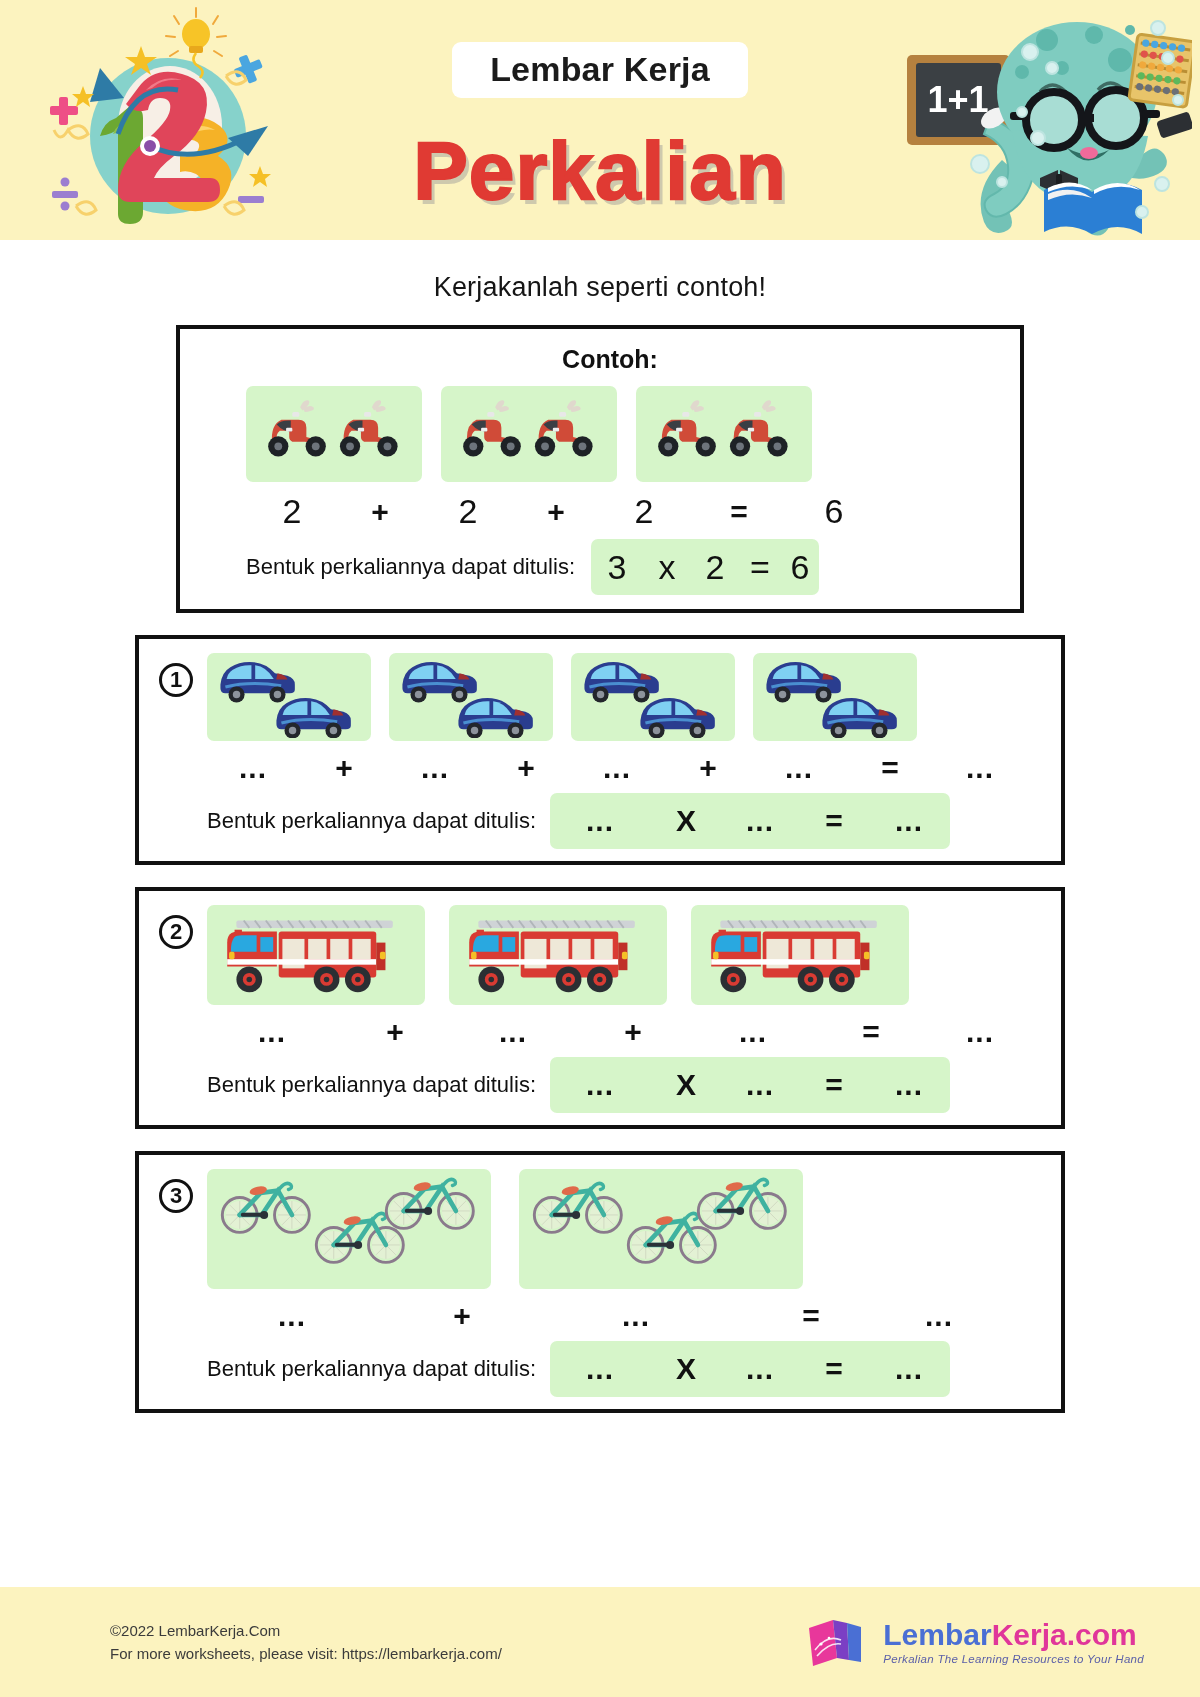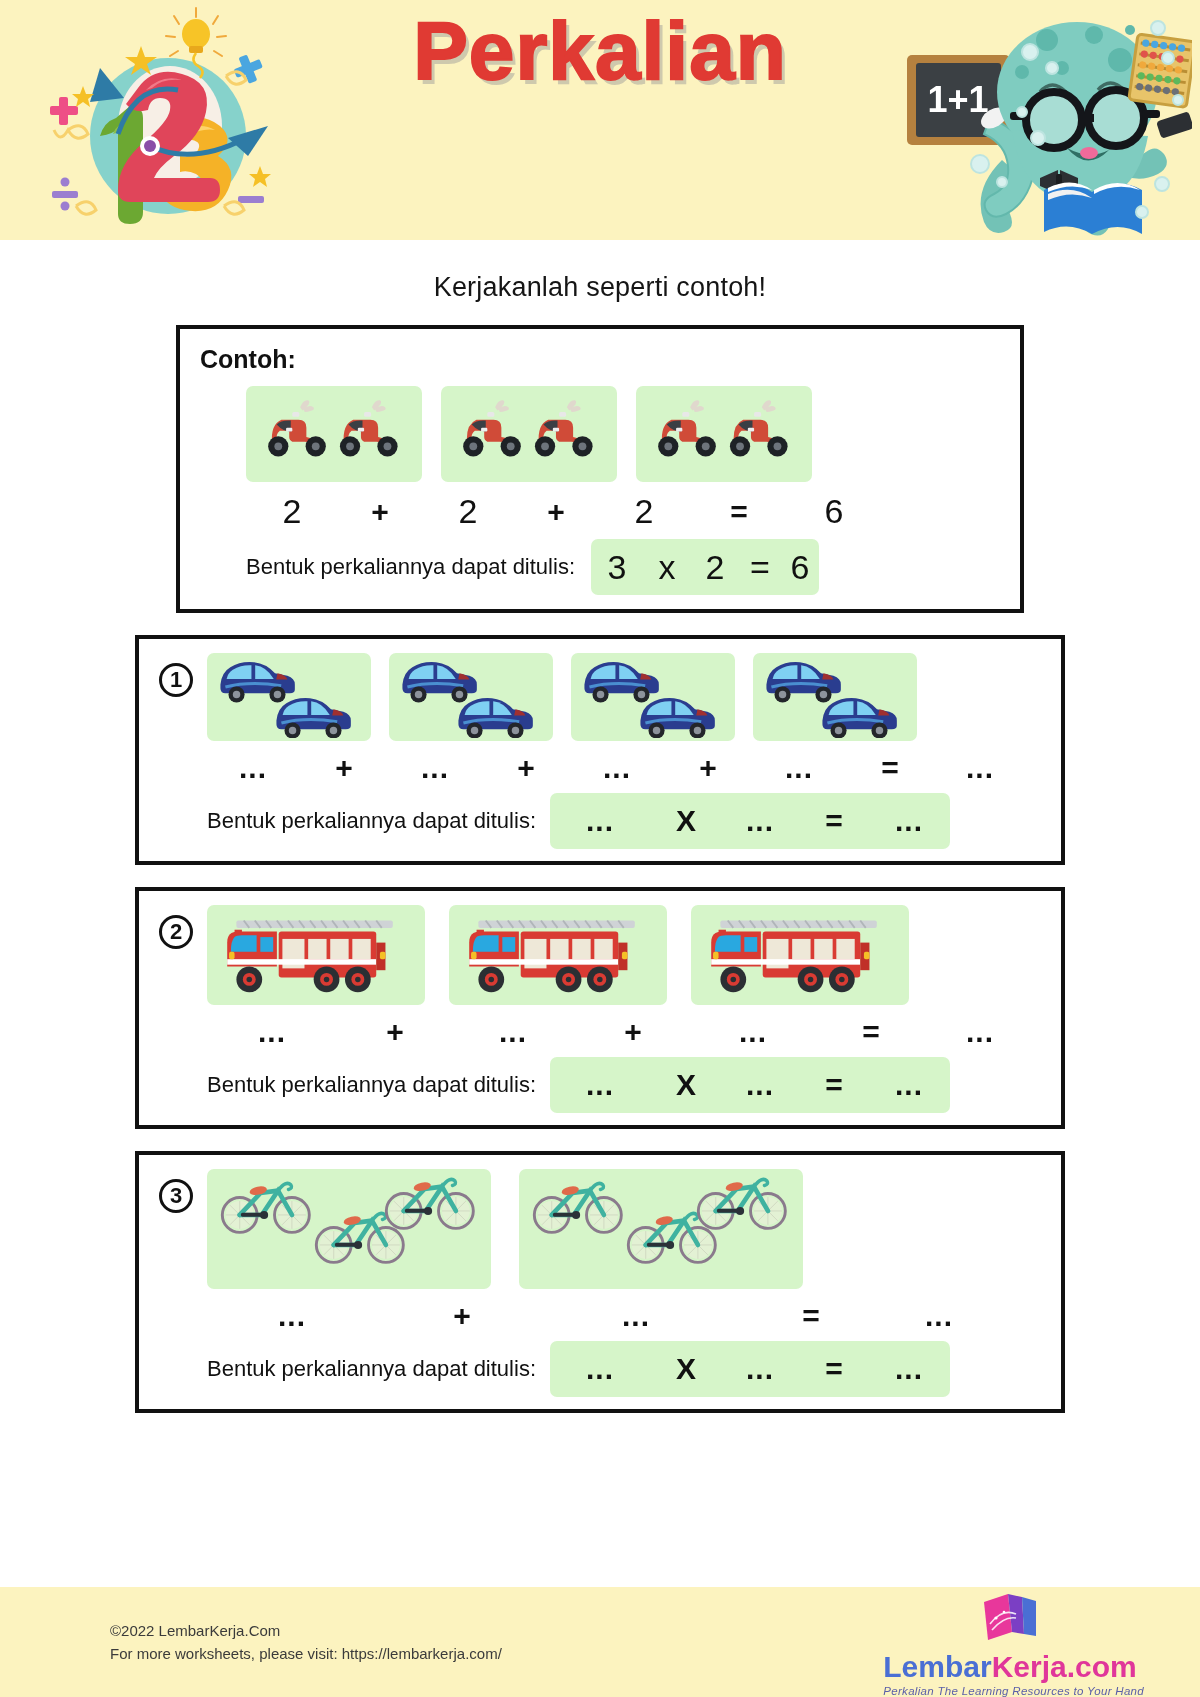"Lembar Kerja" div.worksheet-pill { html: none -> <div>Lembar Kerja</div> }
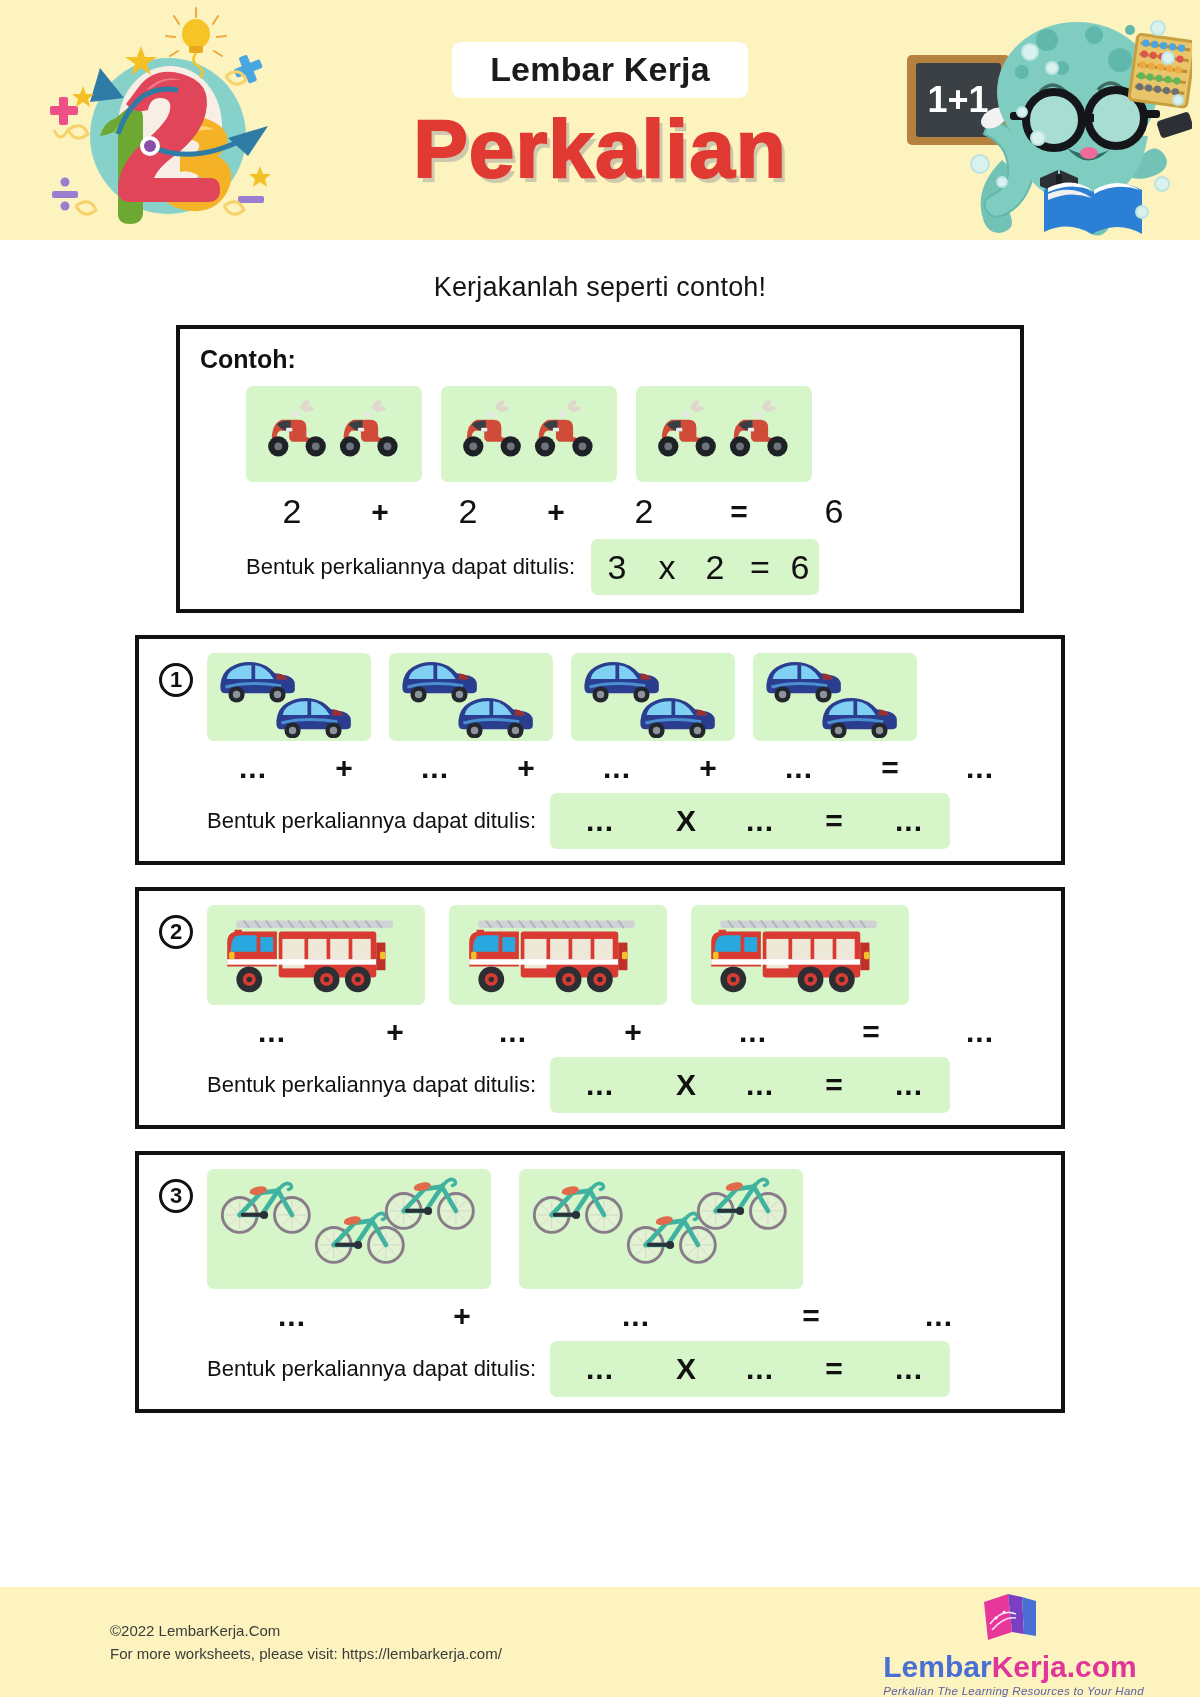"Perkalian" .main-title { margin-top: 10px -> 32px }
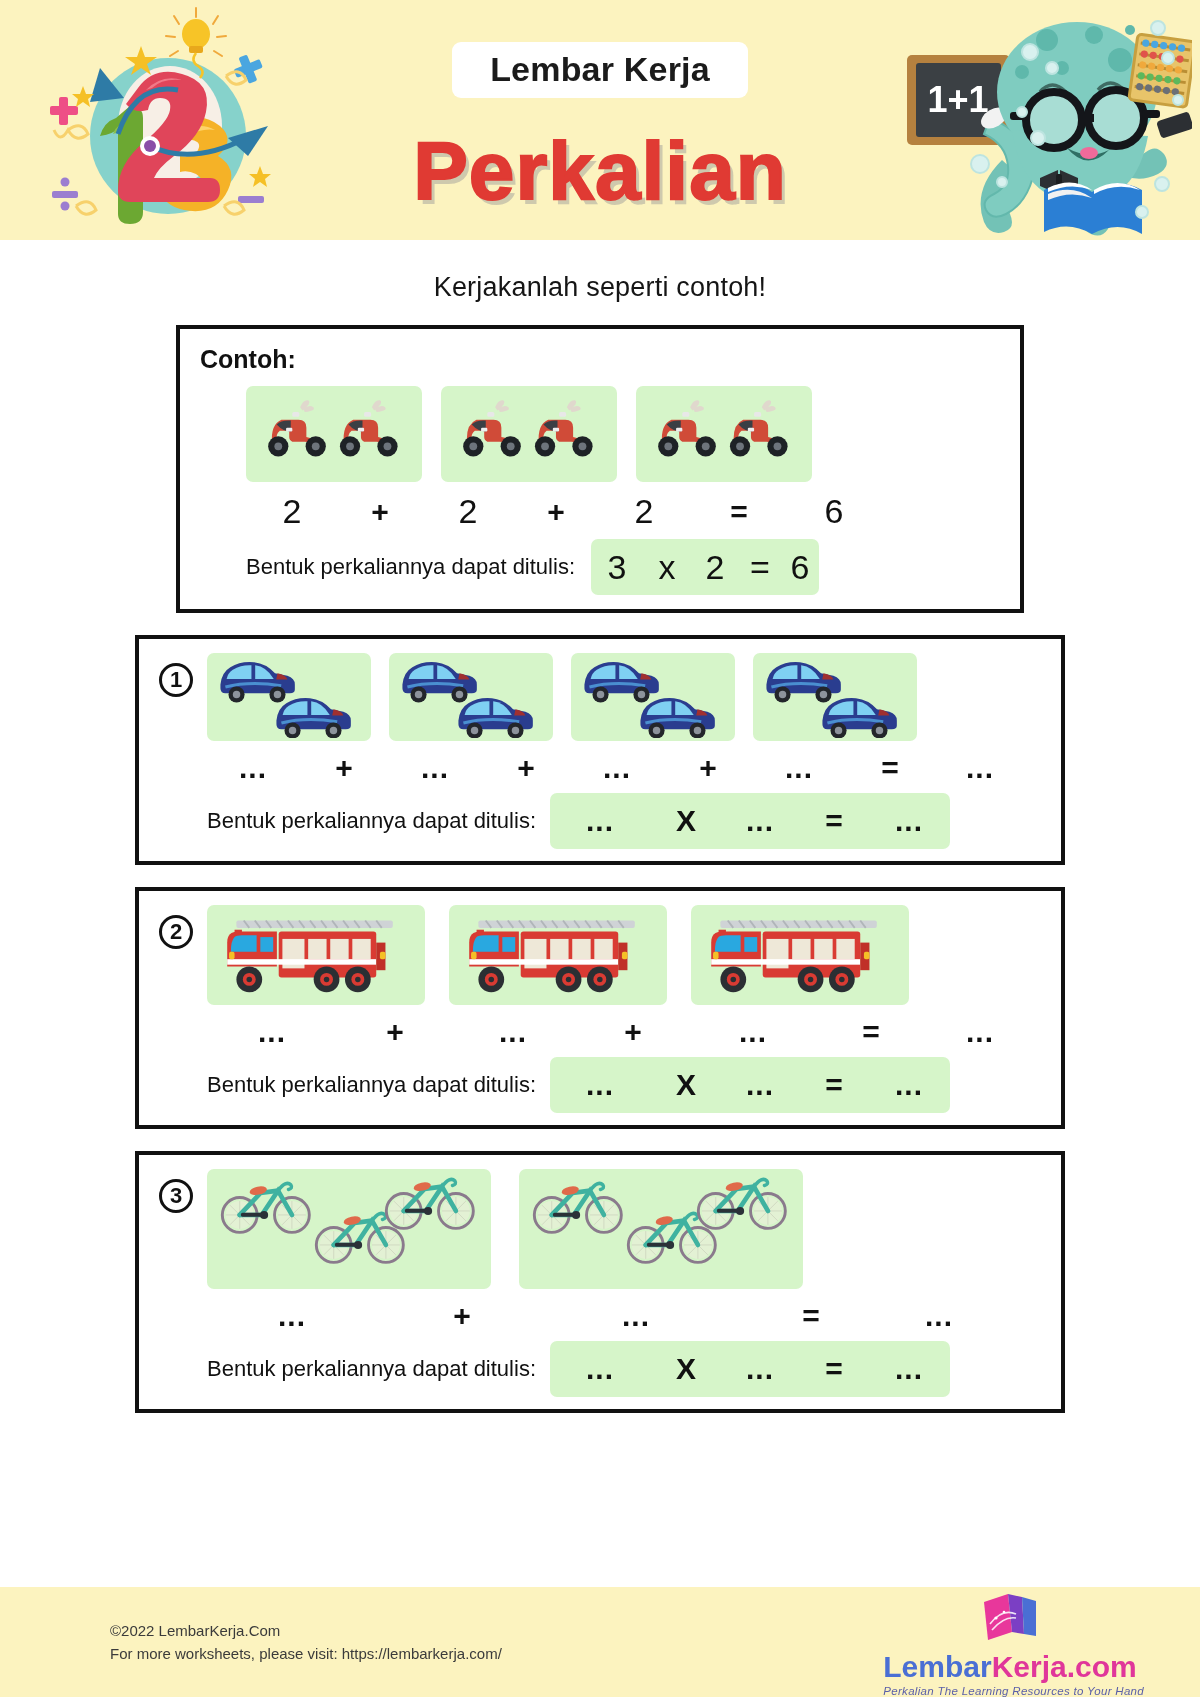"Contoh:" .contoh-label { text-align: none -> center }
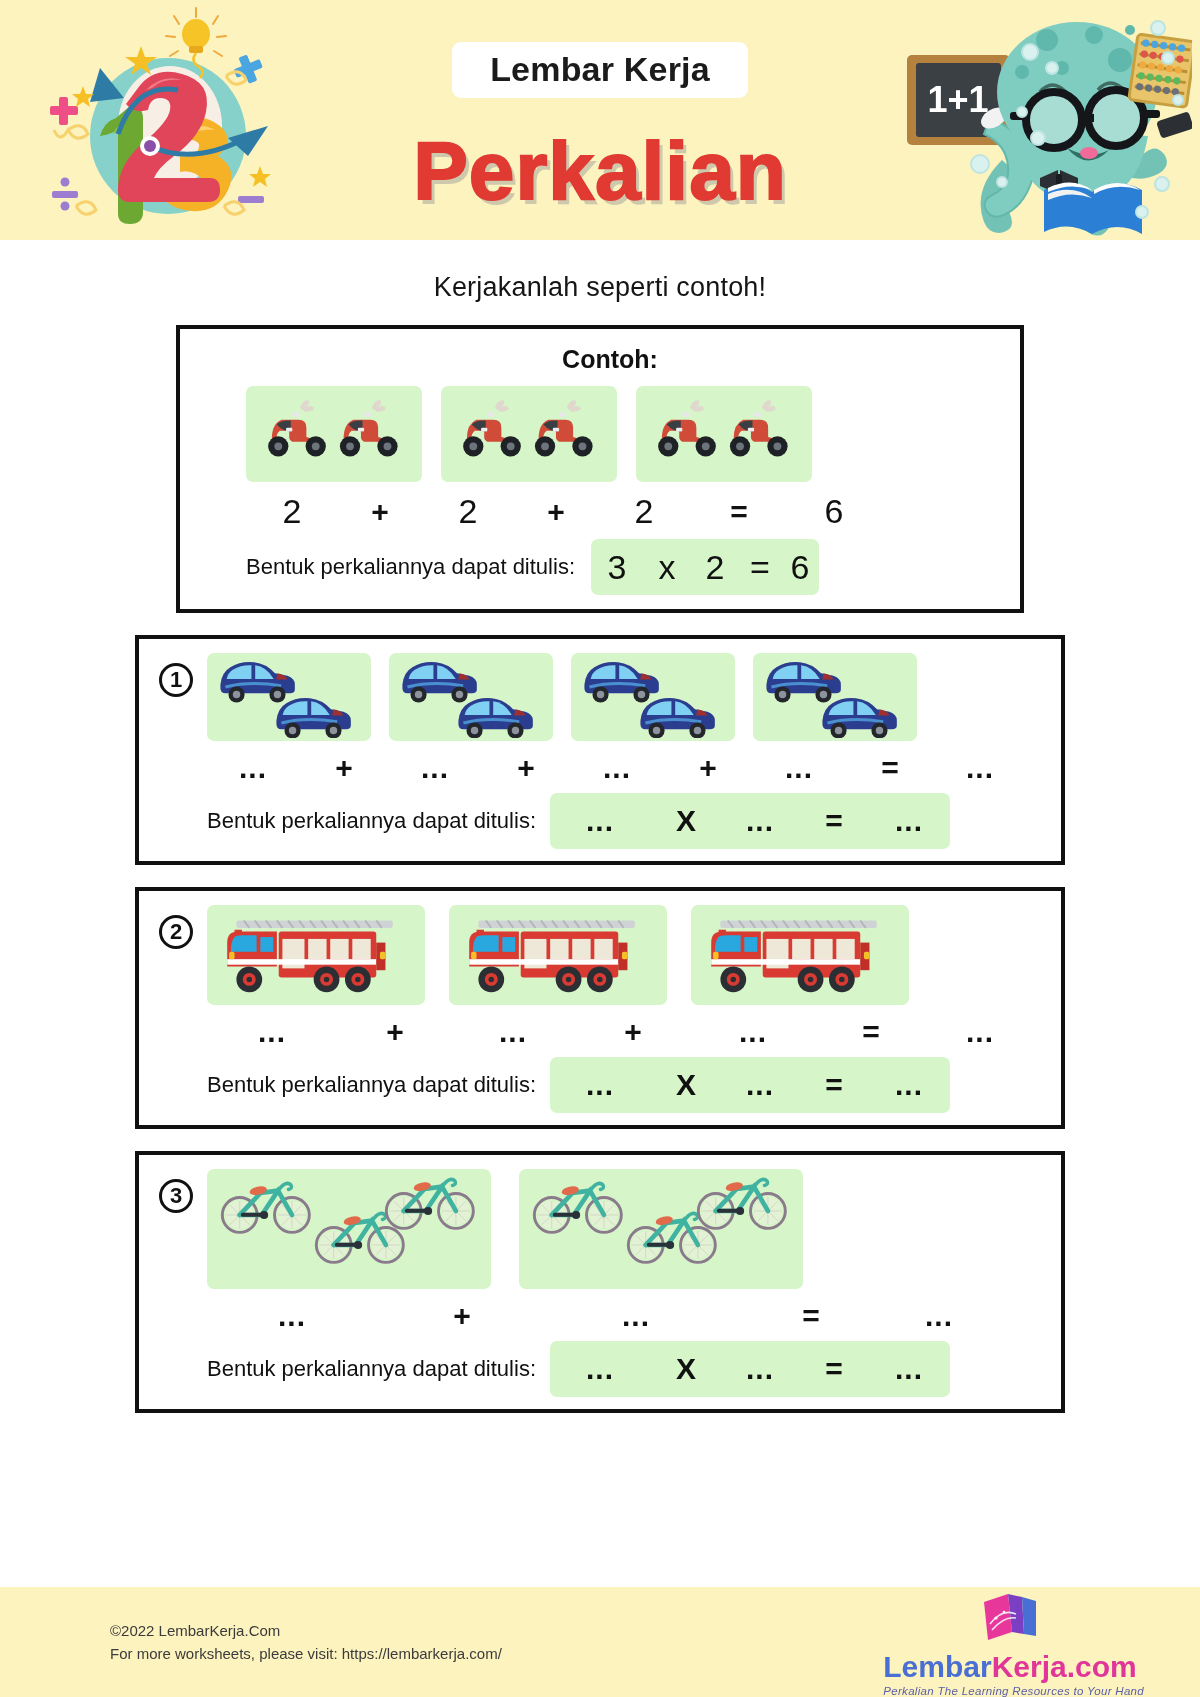"LembarKerja.com" .logo-wrap { flex-direction: column -> none }
